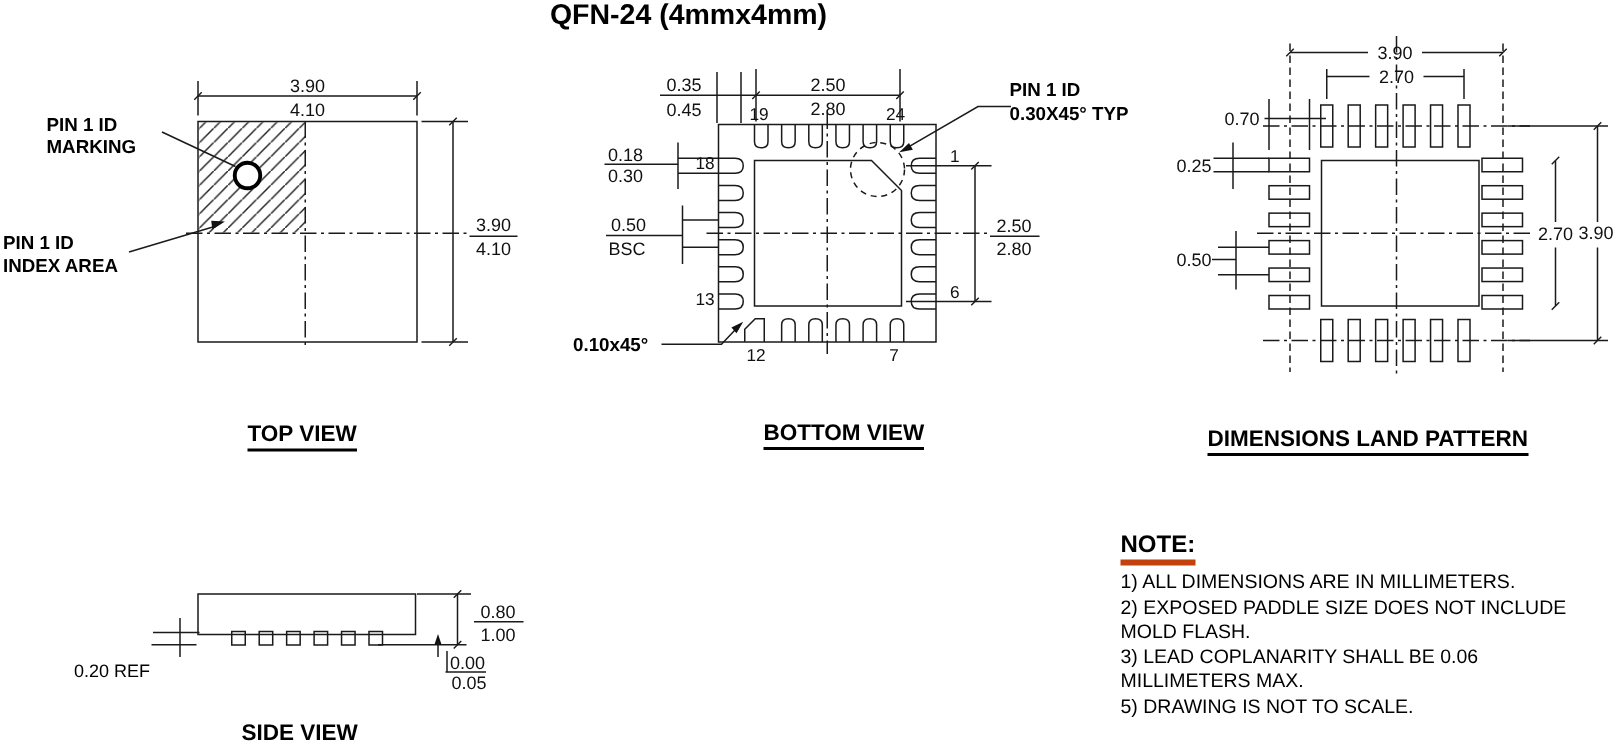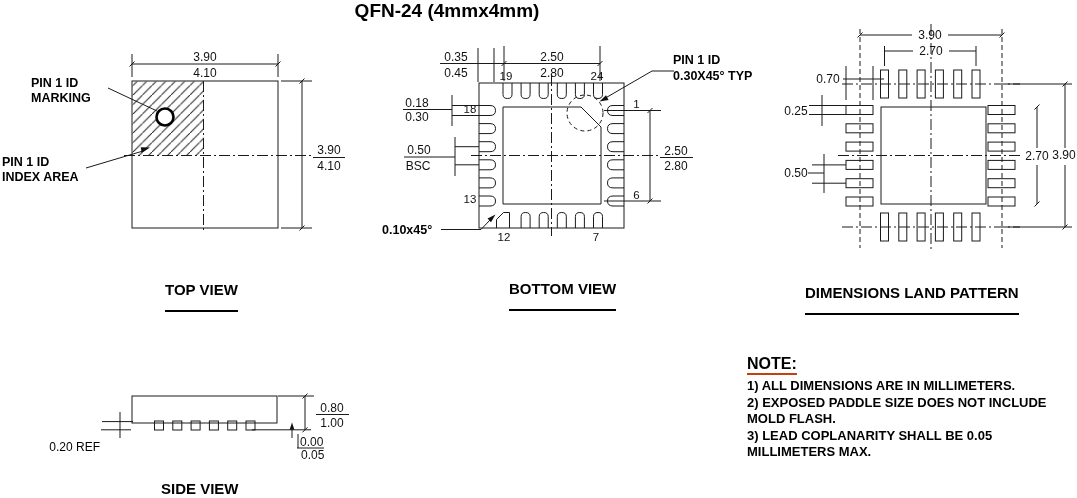"QFN-24 (4mmx4mm)" div.abs { left: 4px -> 16px }
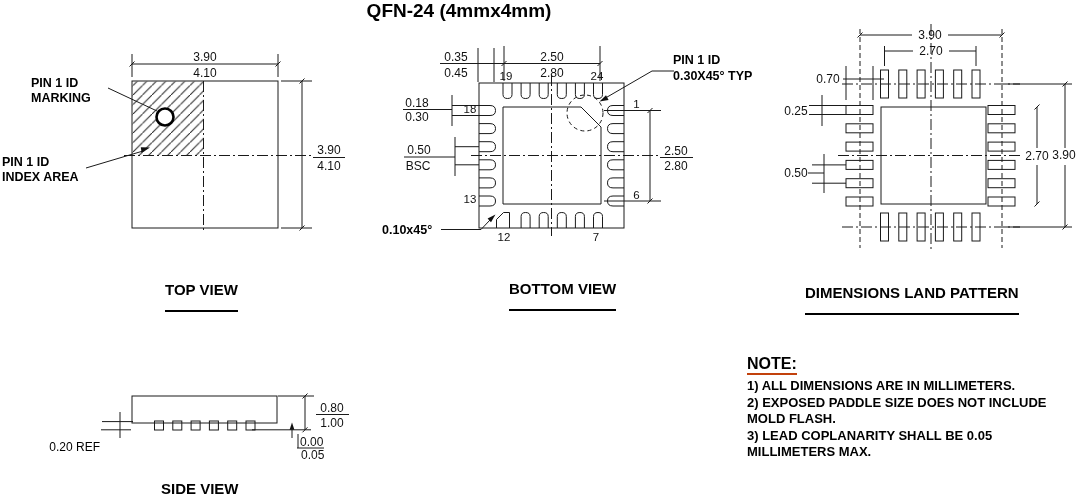"TOP VIEW" .cap { padding-bottom: 12px -> 1px }
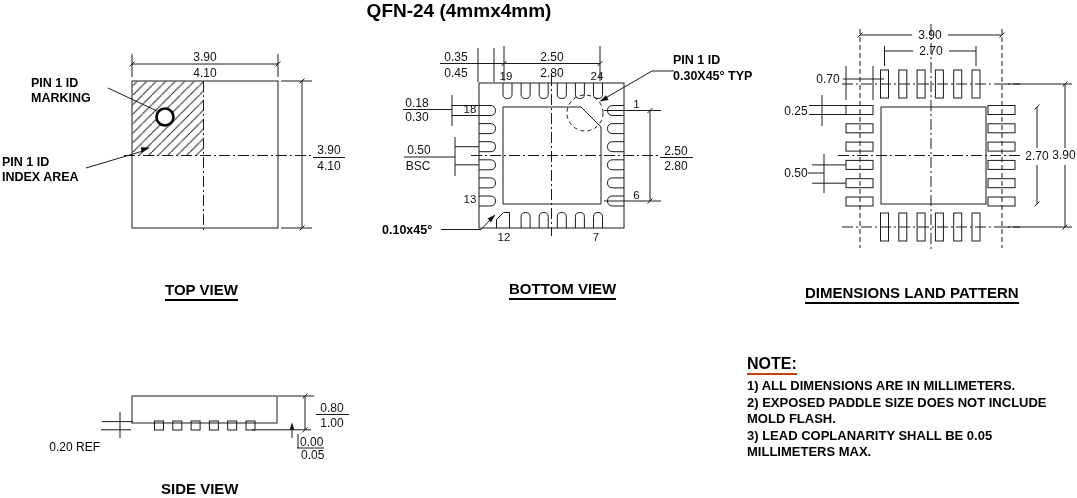"NOTE:" .notes .hd { border-bottom: 2px solid #c2410c -> 4px solid #c2410c }
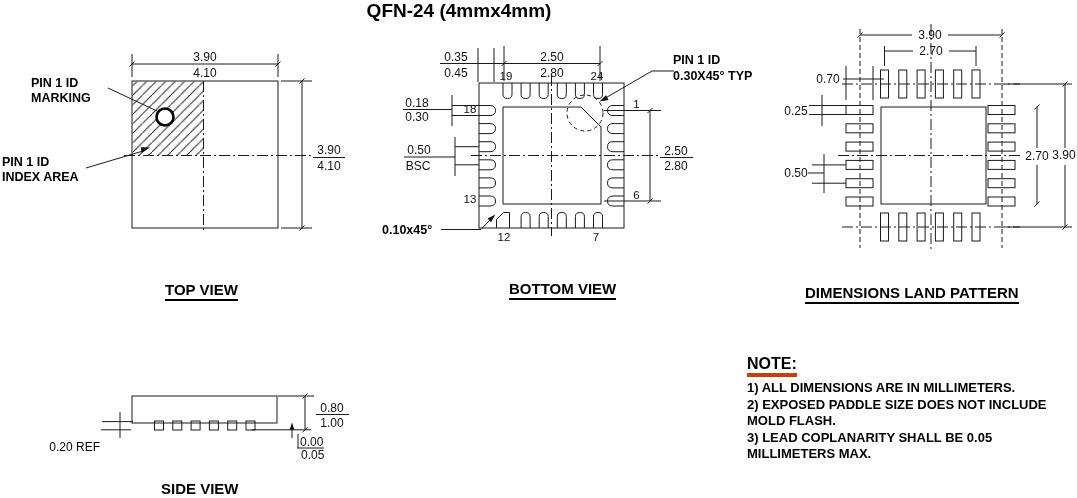"1) ALL DIMENSIONS ARE IN" .notes .it { font-weight: bold -> normal }
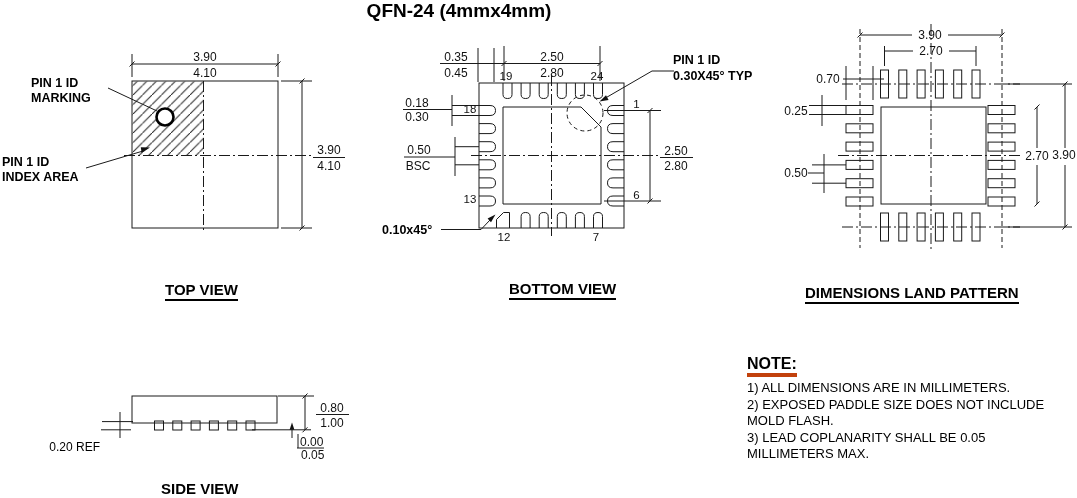"3) LEAD COPLANARITY SHALL BE" div.it { text: 0.05 -> 0.06 }
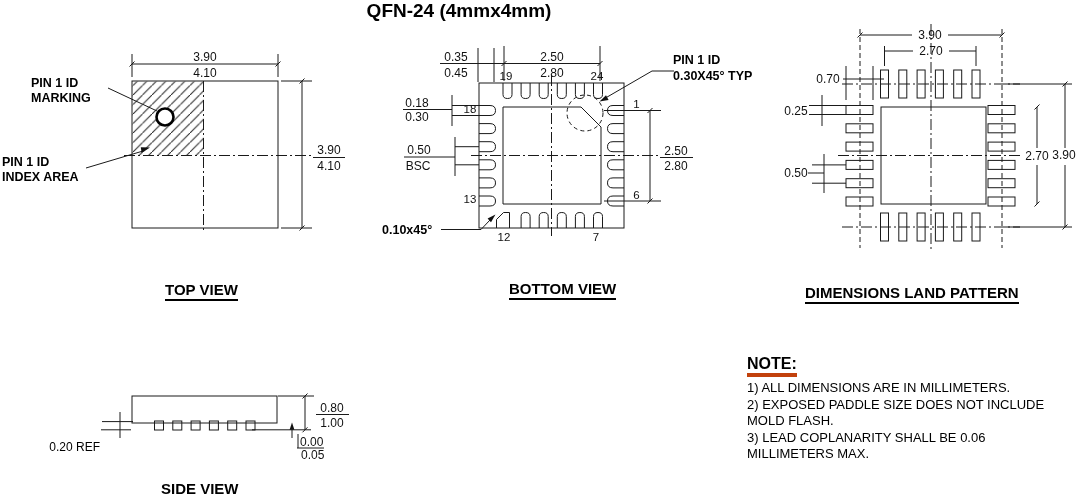"5) DRAWING IS NOT TO" div.it { html: none -> <div>5) DRAWING IS NOT TO SCALE.</div> }
